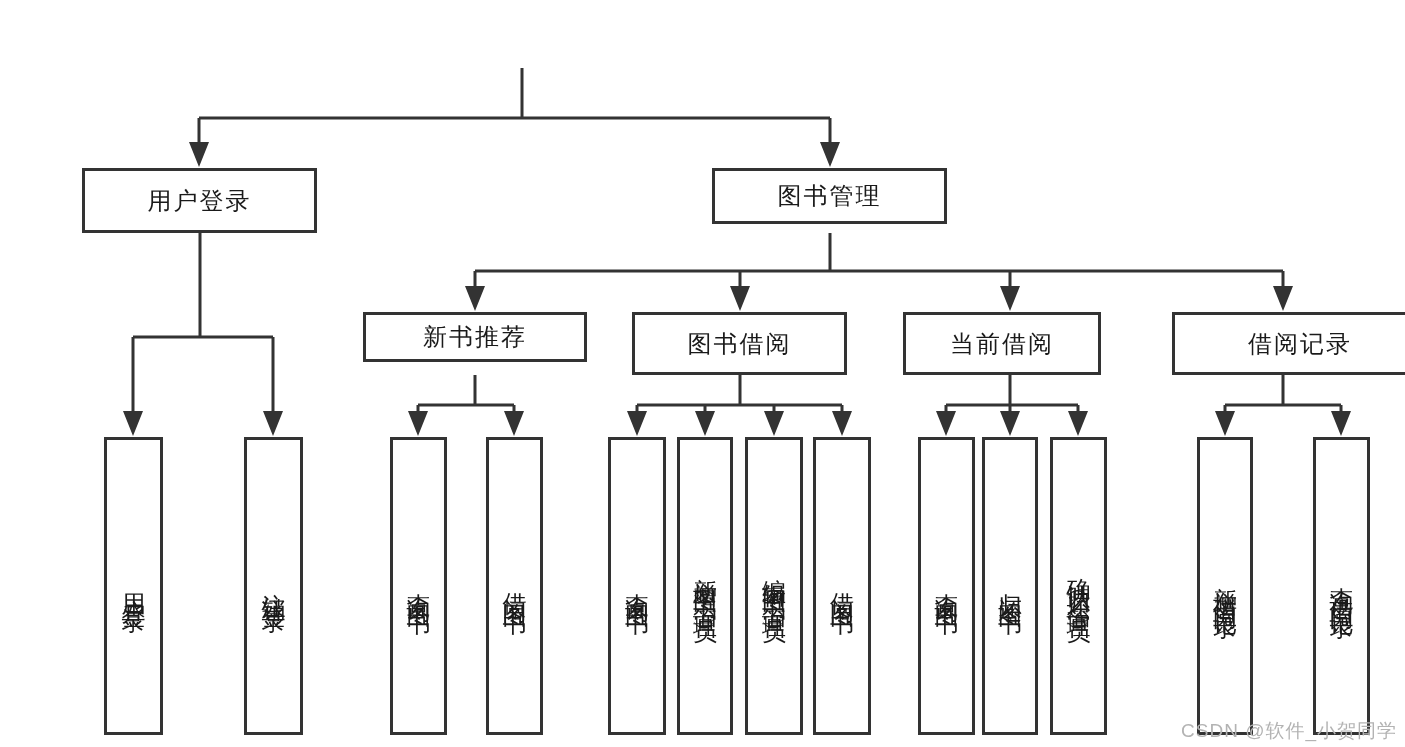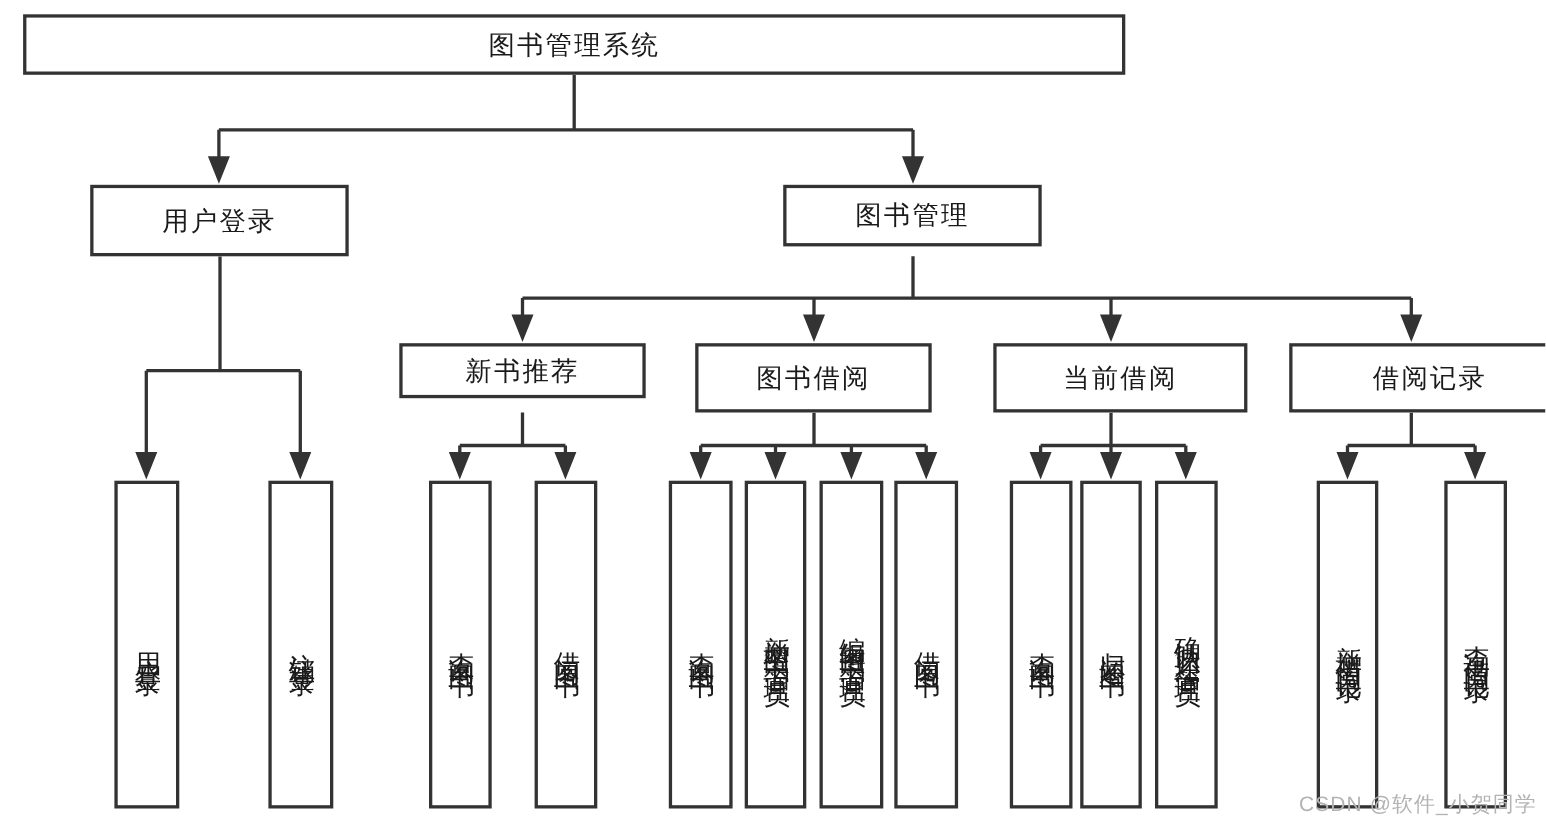"图书管理系统" div.node { html: <div> <span>图书管理系统</span> </div> -> none }
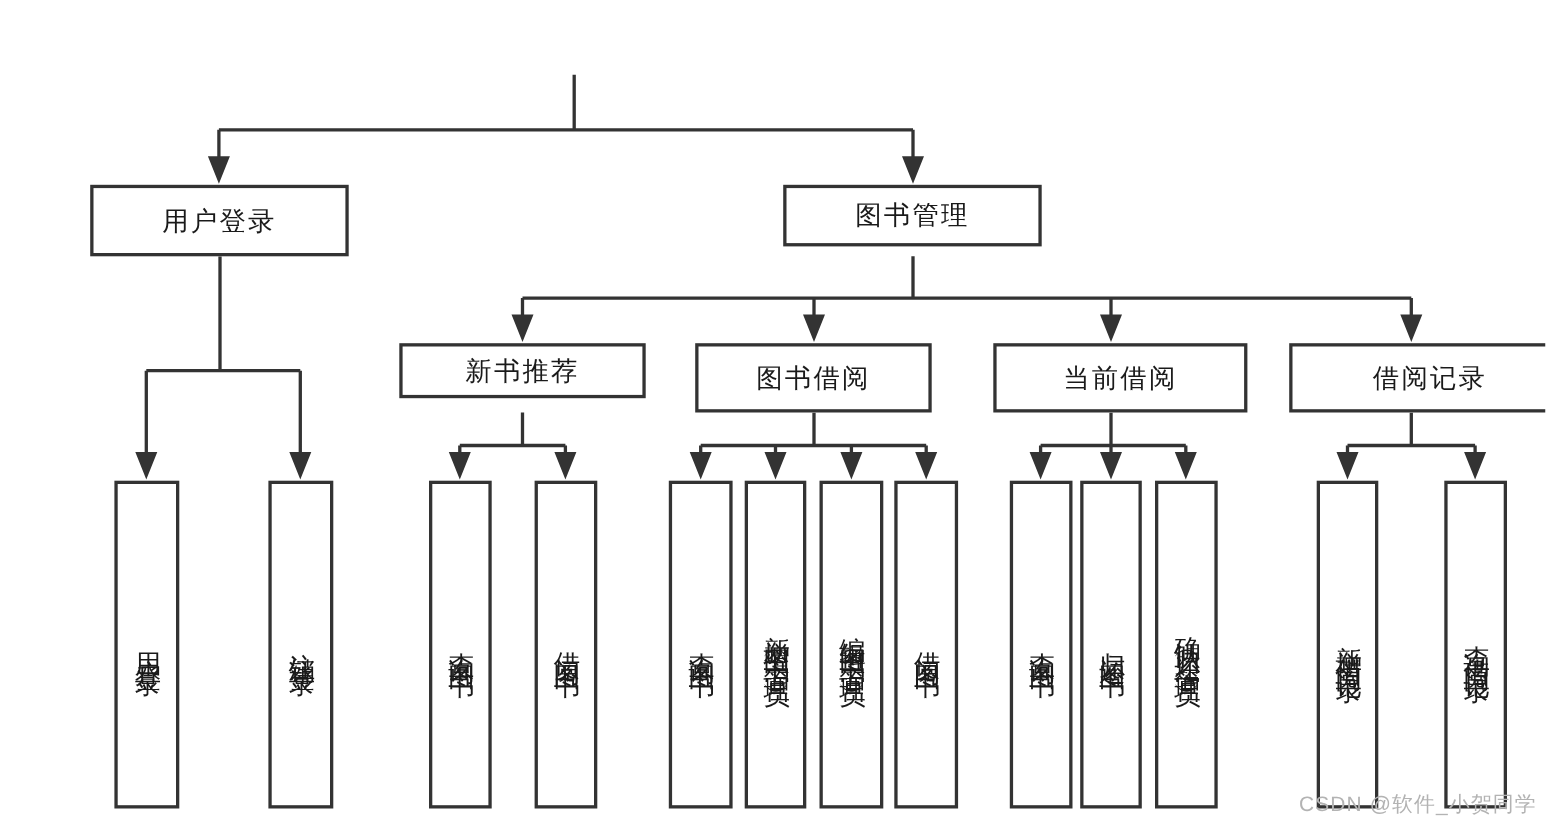"当前借阅" div.node { width: 231px -> 198px }
